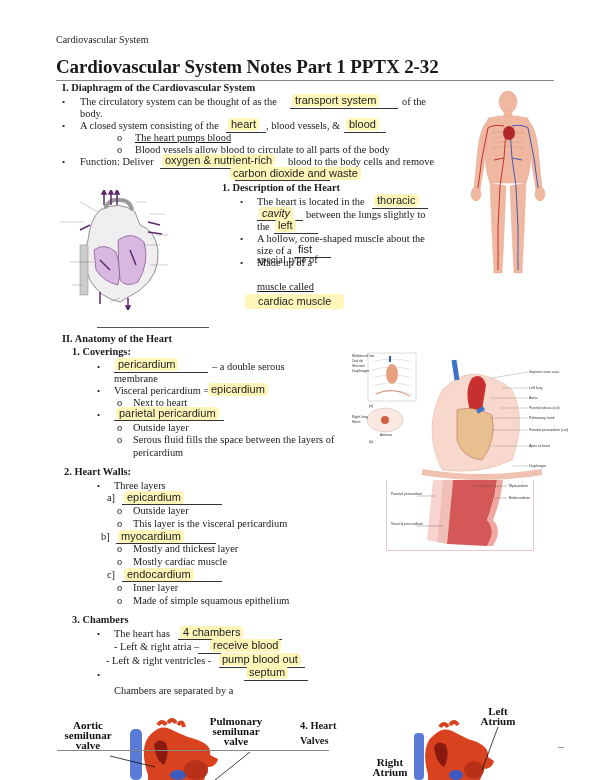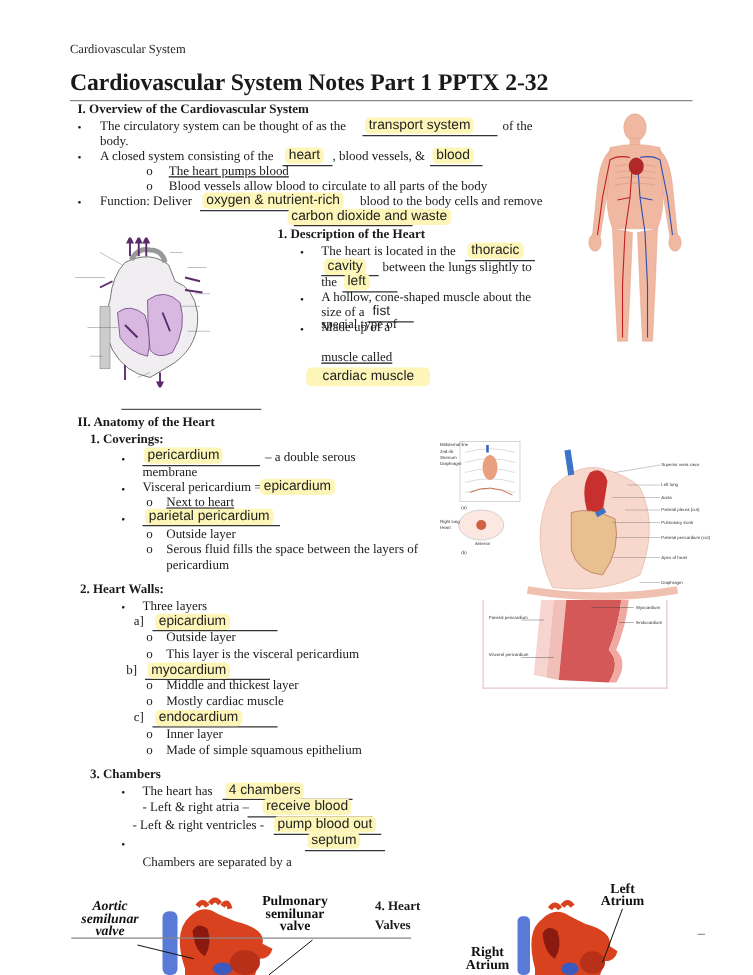"I. Overview of the Cardiovascular" div.abs { text: Overview -> Diaphragm }
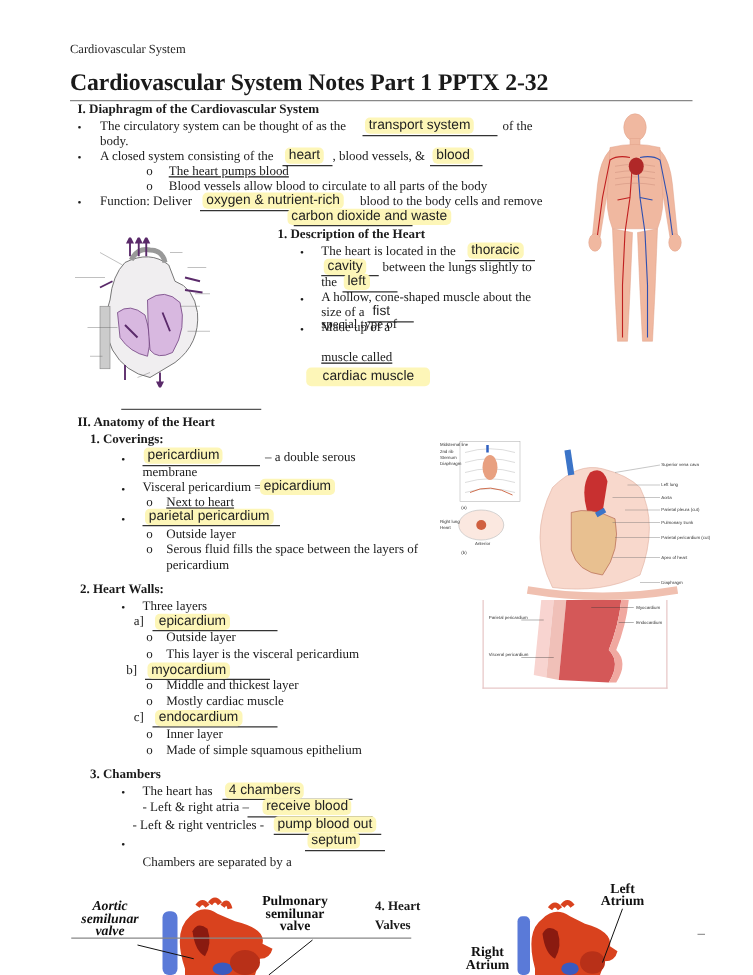"cavity" div.hl { font-style: none -> italic }
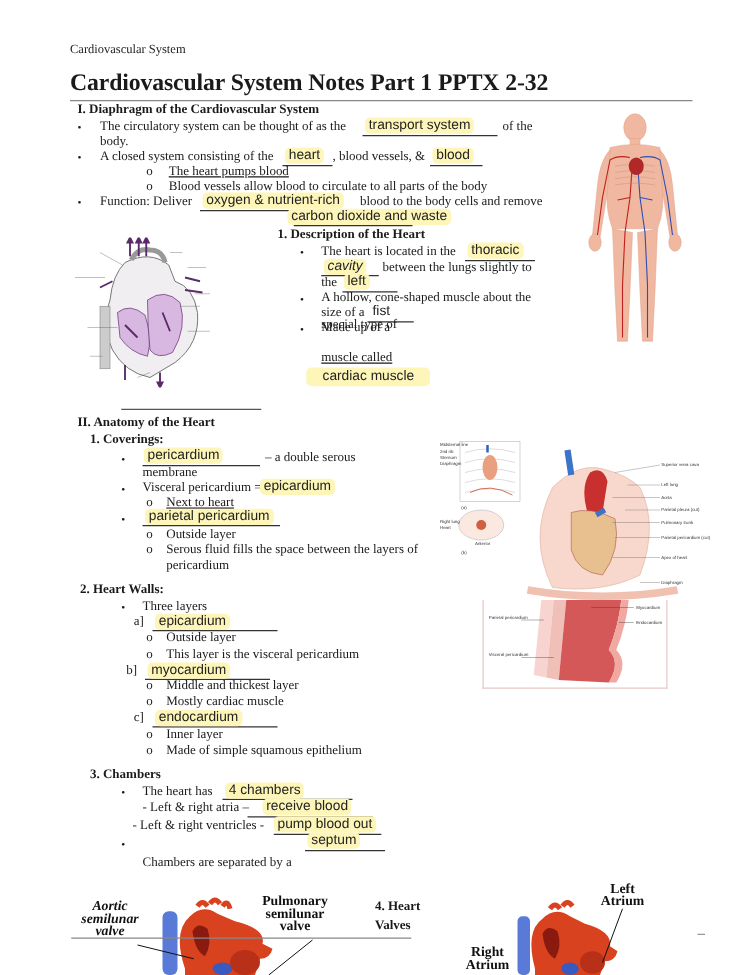"Next to heart" div.abs { text-decoration: underline -> none }
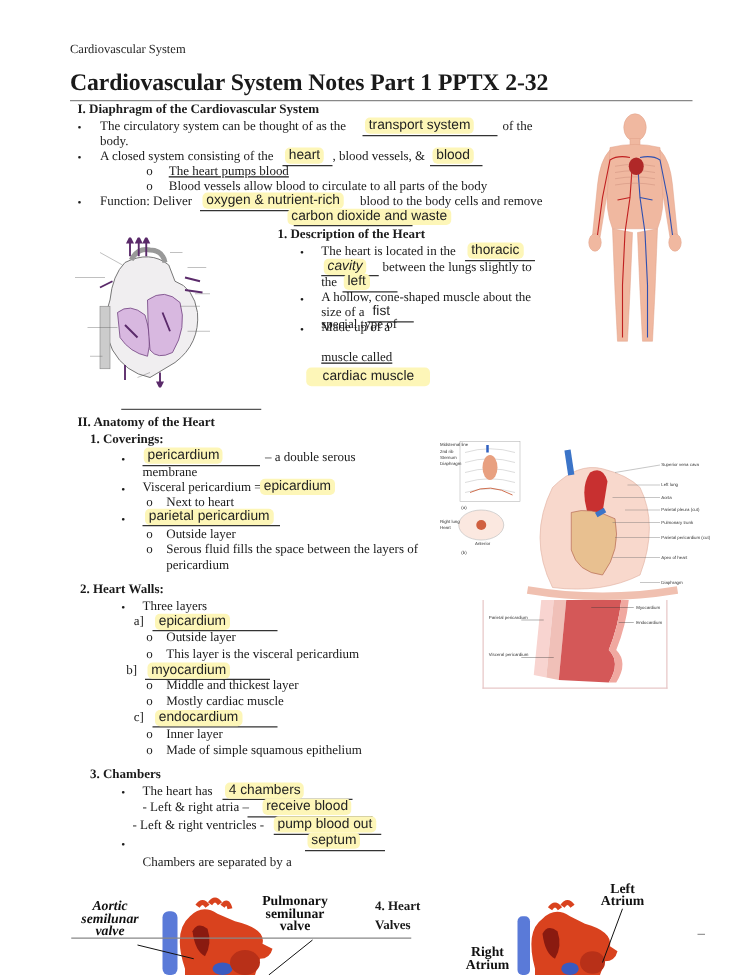"Middle and thickest layer" div.abs { text: Middle -> Mostly }
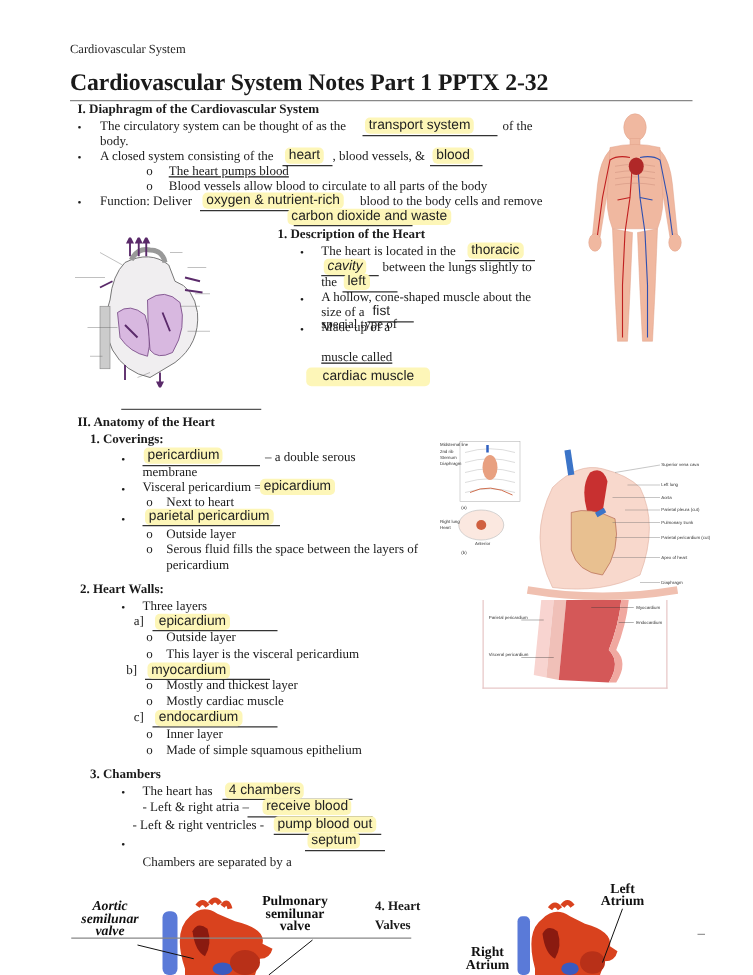"Aortic" div.valve-lbl { font-style: italic -> none }
